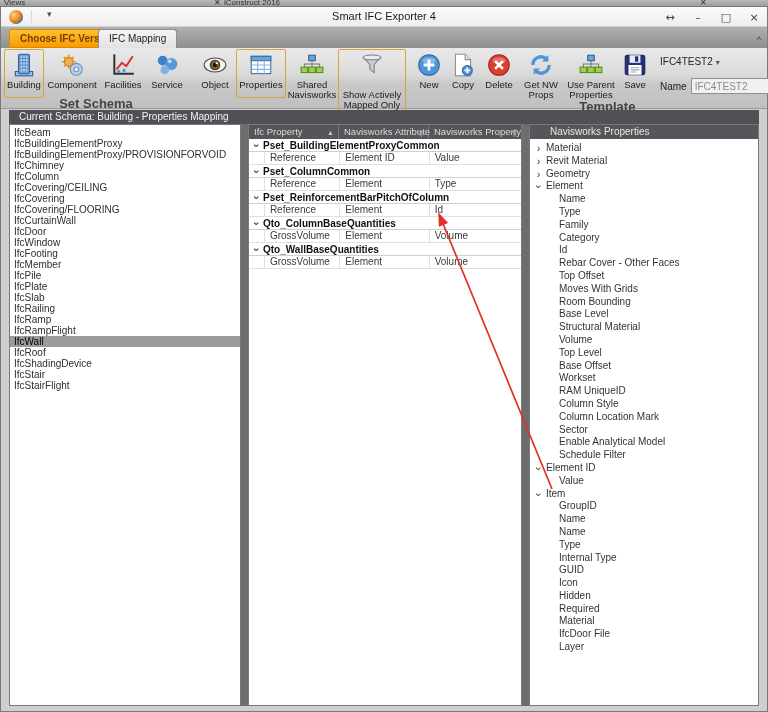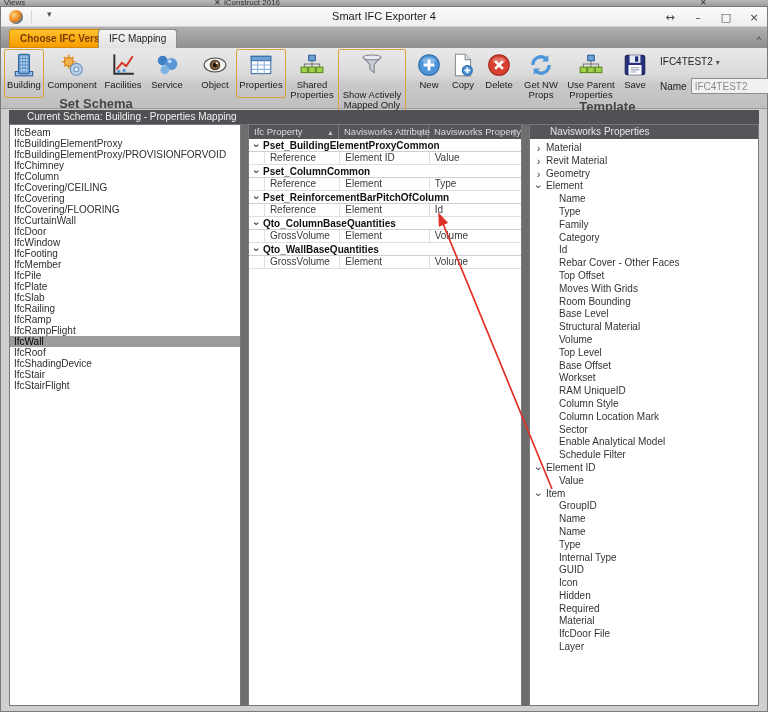"Shared Properties" div.rlabel { text: Properties -> Navisworks }
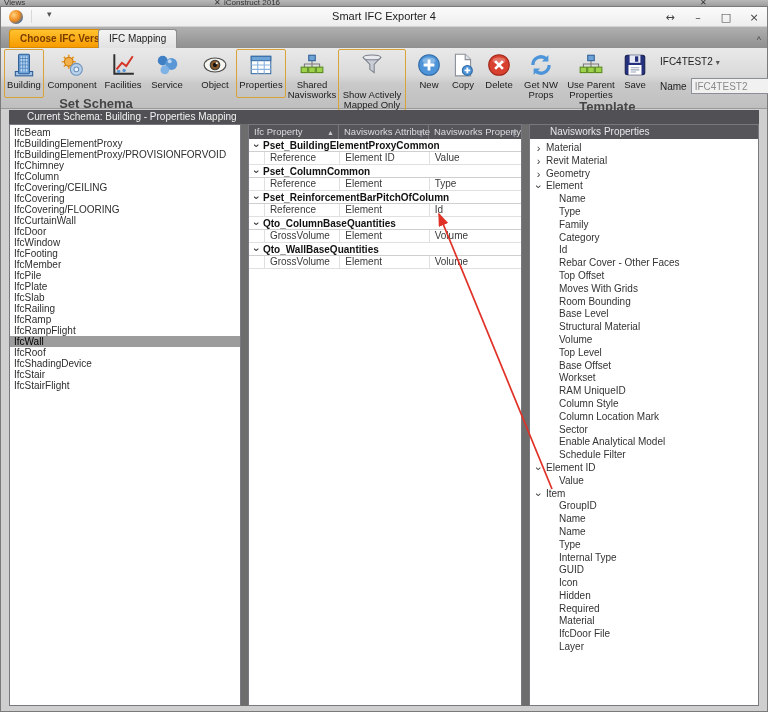"Current Schema: Building - Properties" .schema-bar { padding-left: 18px -> 10px }
